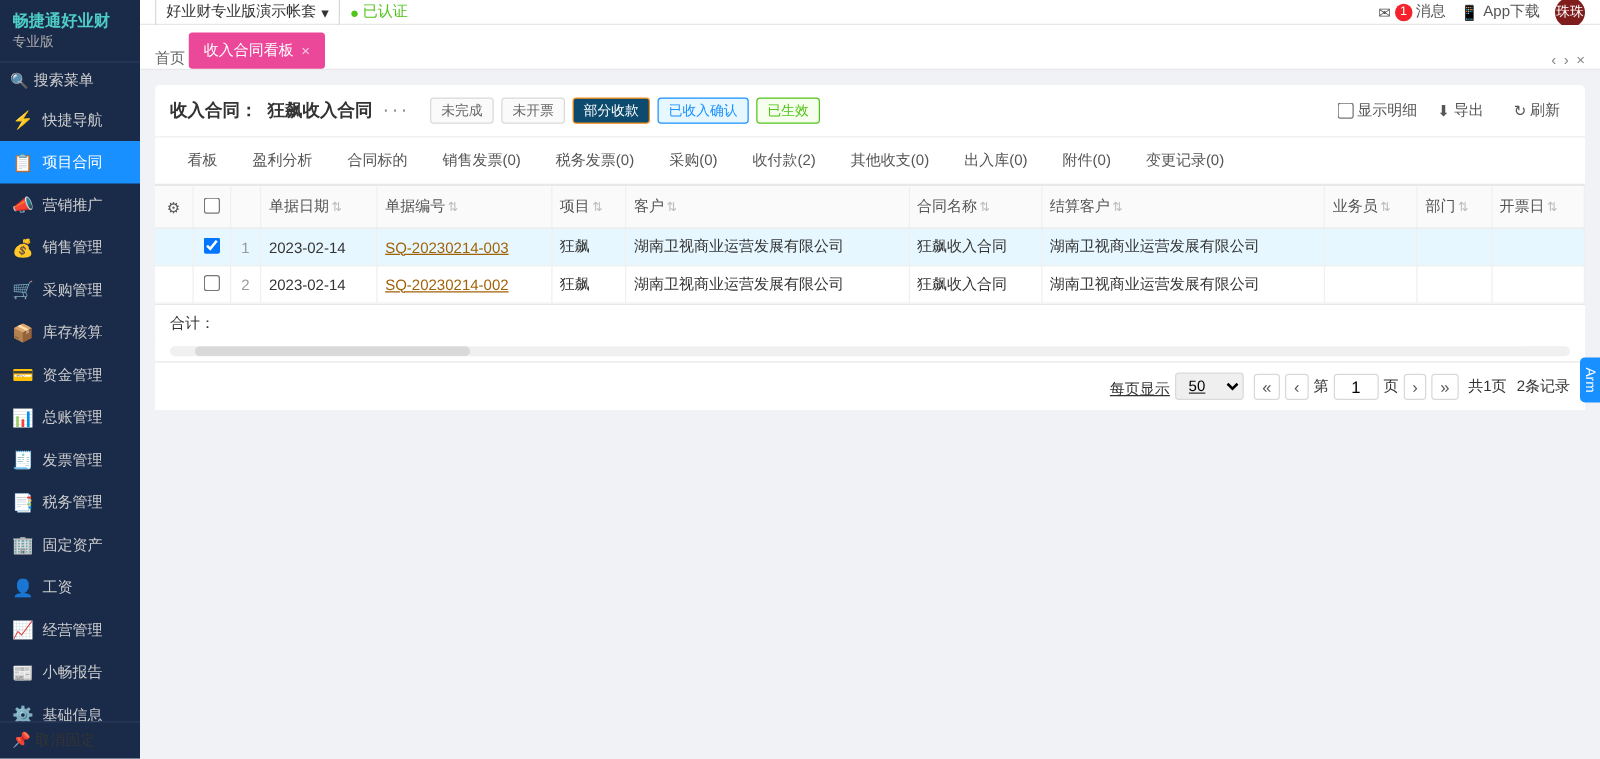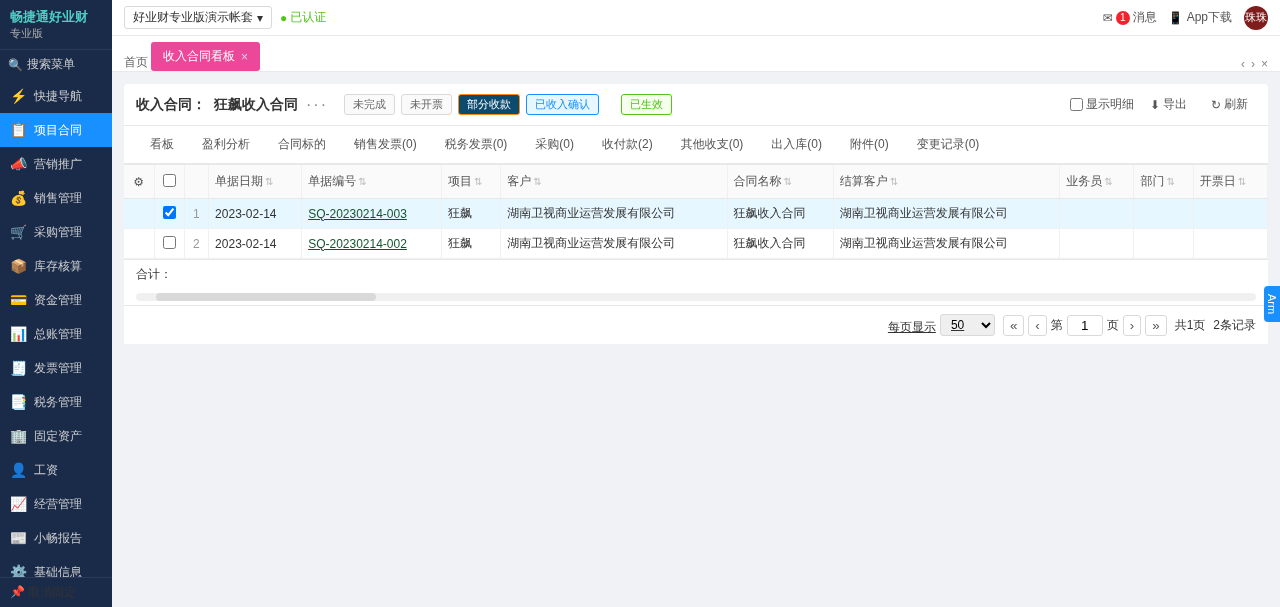"好业财专业版演示帐套" .topbar { height: 36px -> 20px }
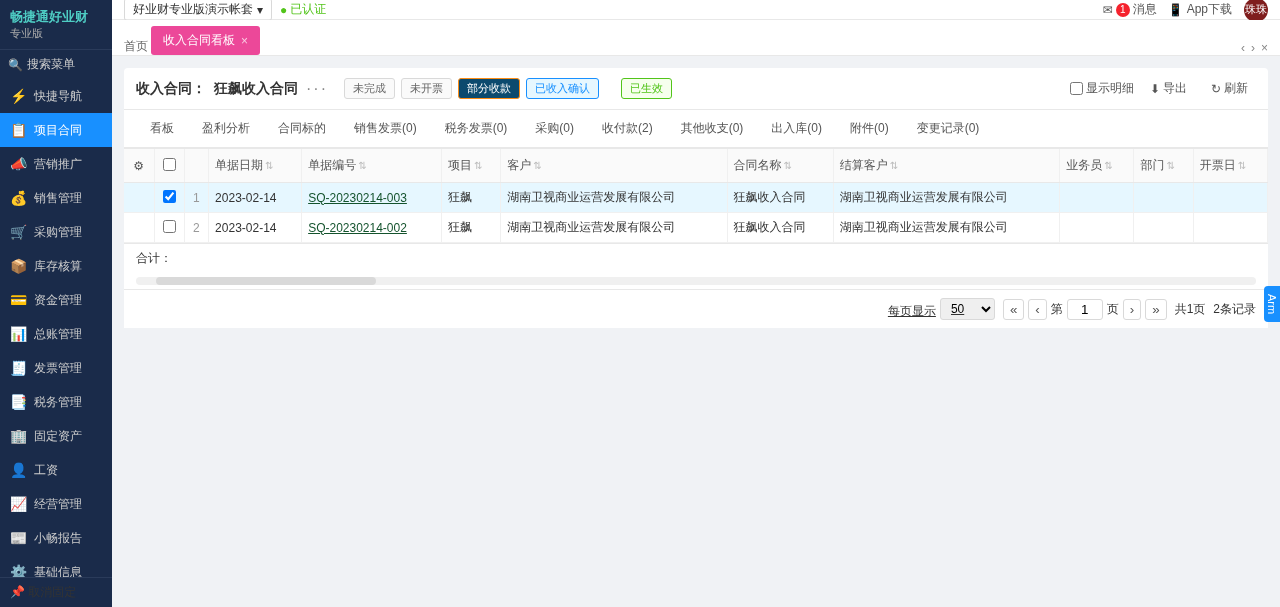"已生效" .status-tag.active { margin-left: 16px -> none }
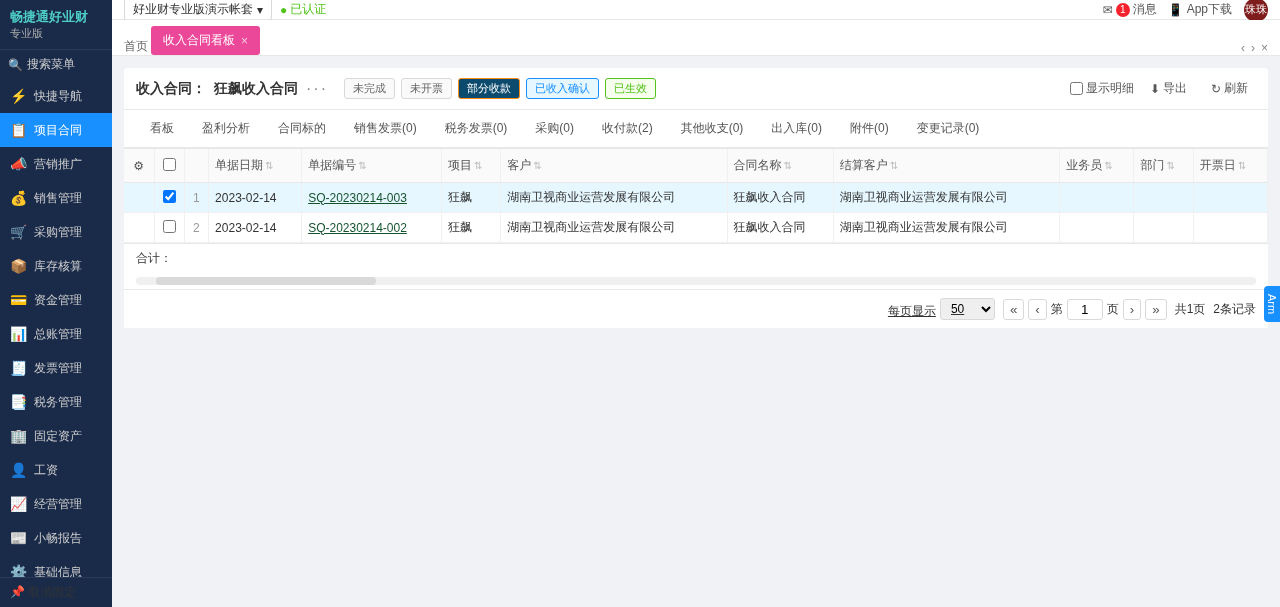"SQ-20230214-003" .link-text { color: #14532d -> #a16207 }
